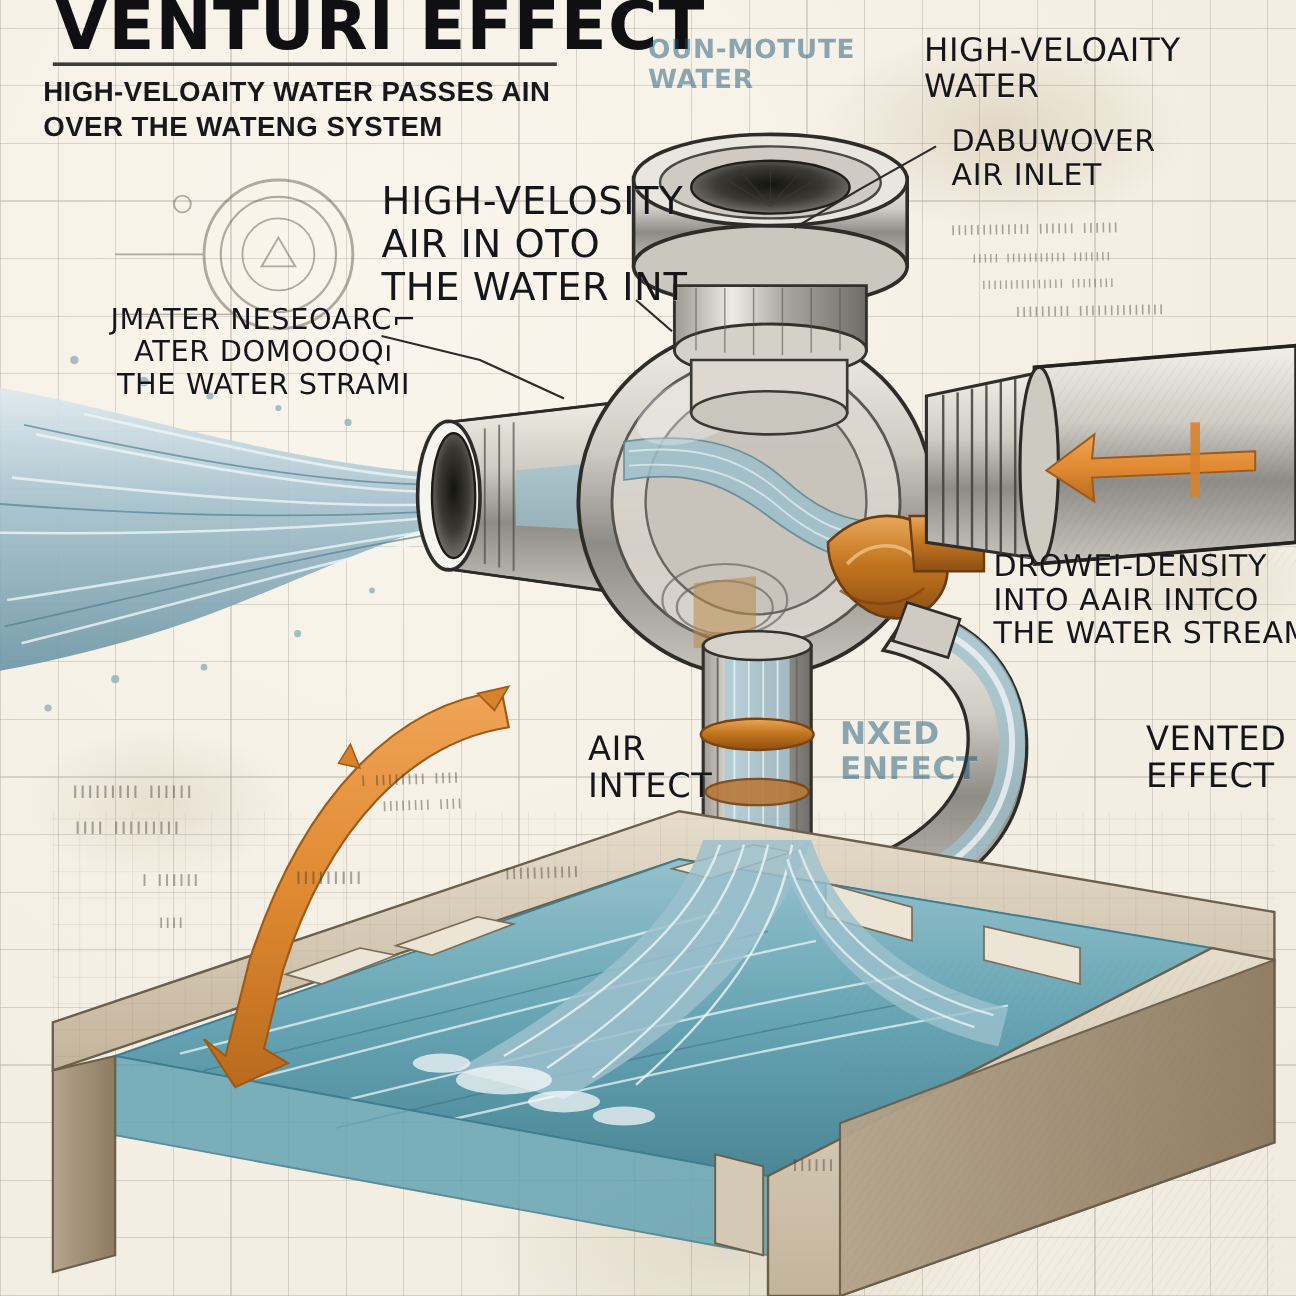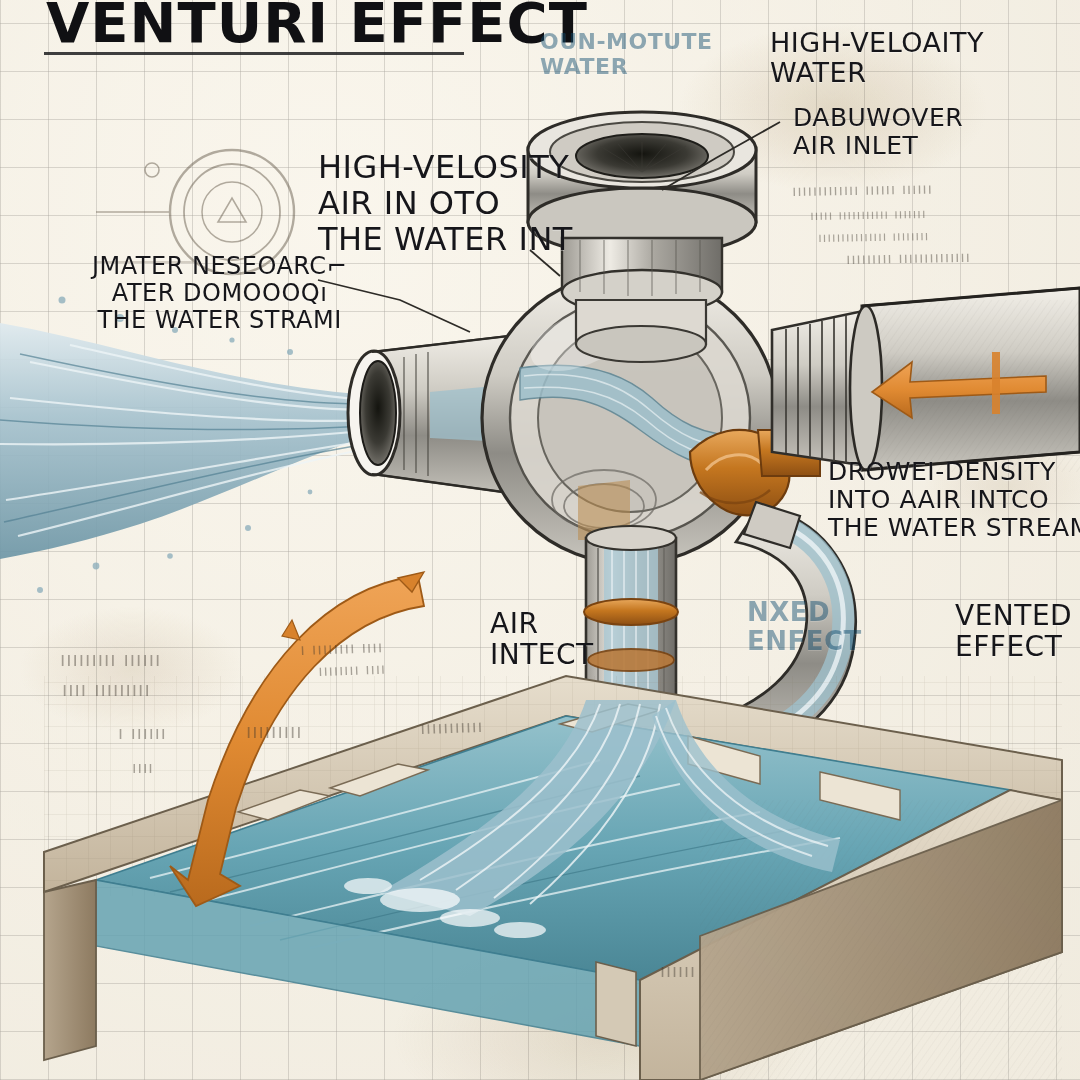"HIGH-VELOAITY WATER PASSES AIN OVER" div.sub { html: none -> <div>HIGH-VELOAITY WATER PASSES AIN OVER THE WATENG SYSTEM</div> }
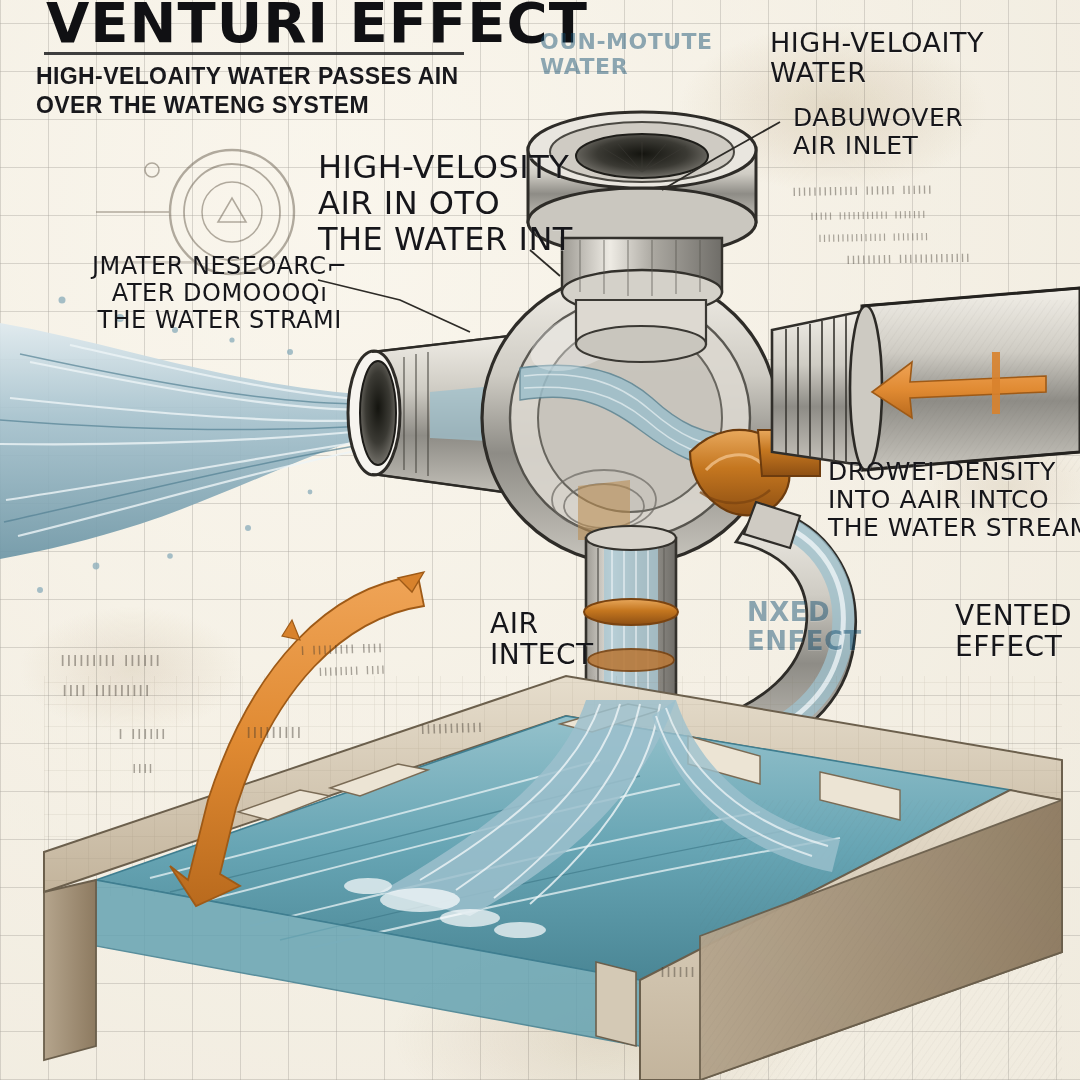"NXED" div.lbl { margin-left: 47px -> none }
